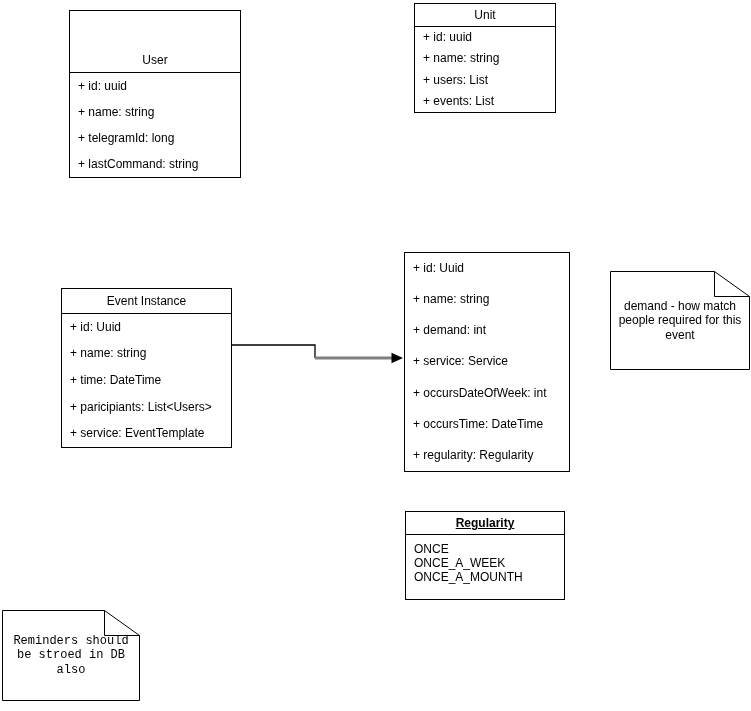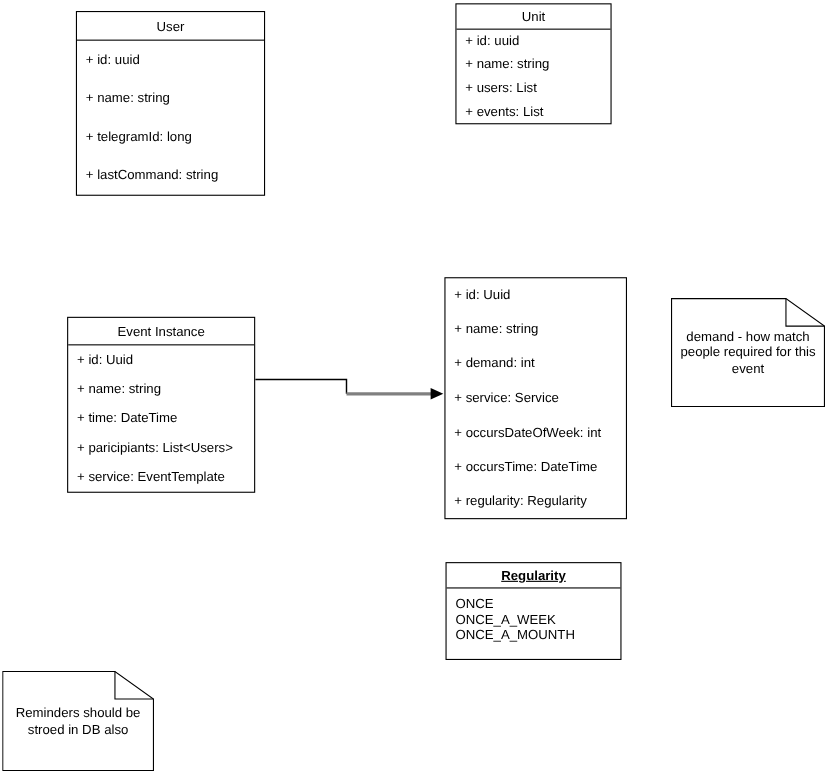"User" #box-user .uml-title { margin-top: none -> 36px }
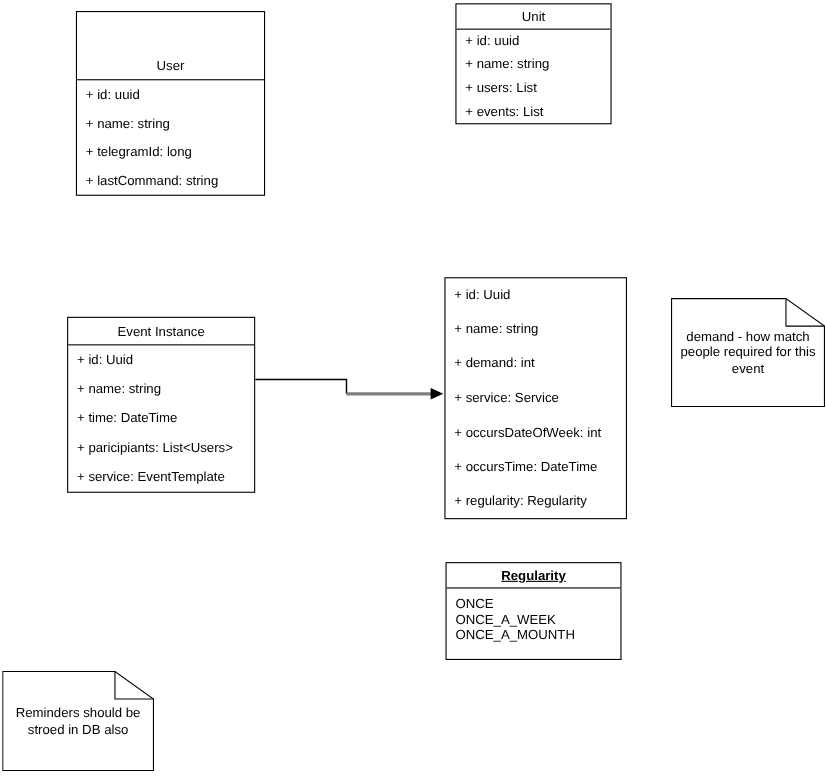"Reminders should be stroed in" #note-reminders { font-family: none -> Liberation Mono, monospace }
